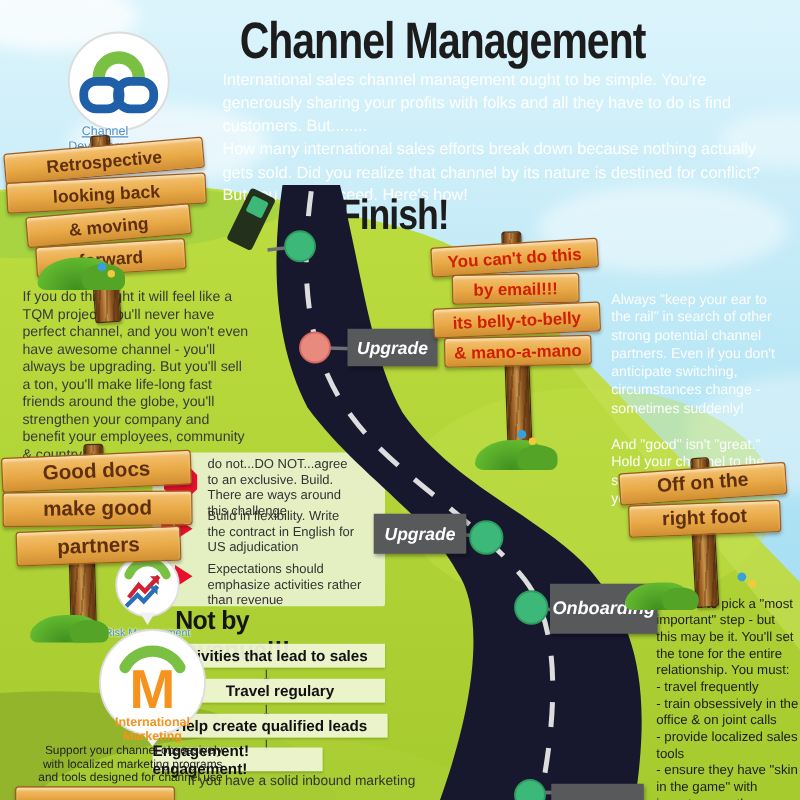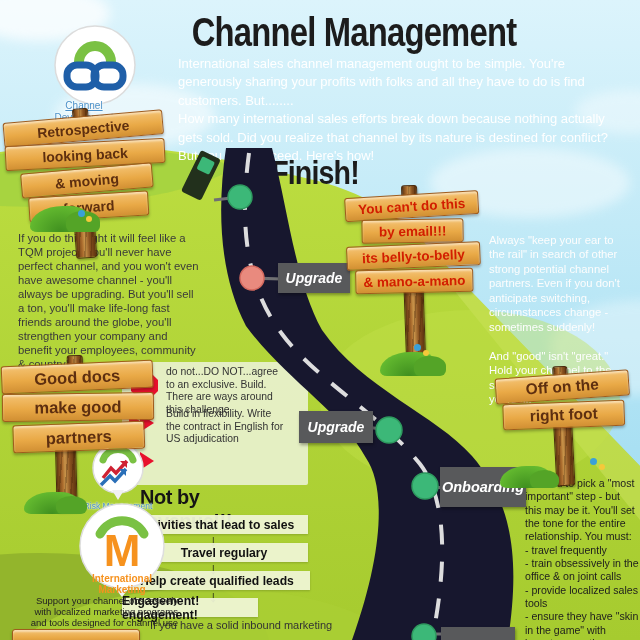"Expectations should emphasize activities" div.abs { html: none -> <div>Expectations should emphasize activities rather than revenue</div> }
